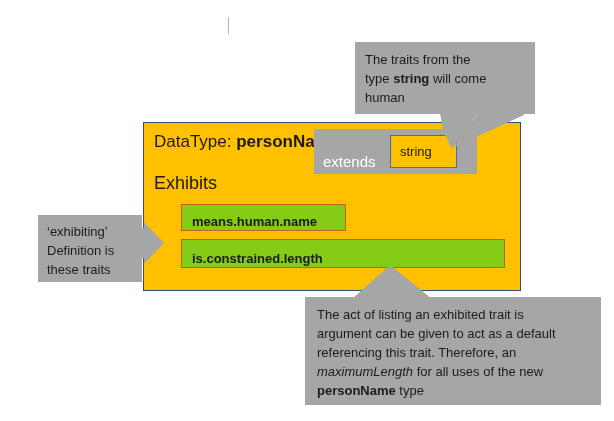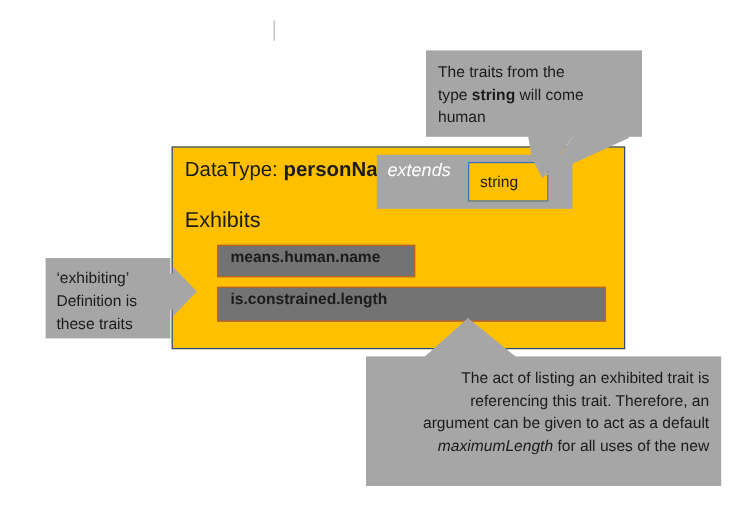"extends" .extends-label { font-style: italic -> none; top: 4px -> 23px }
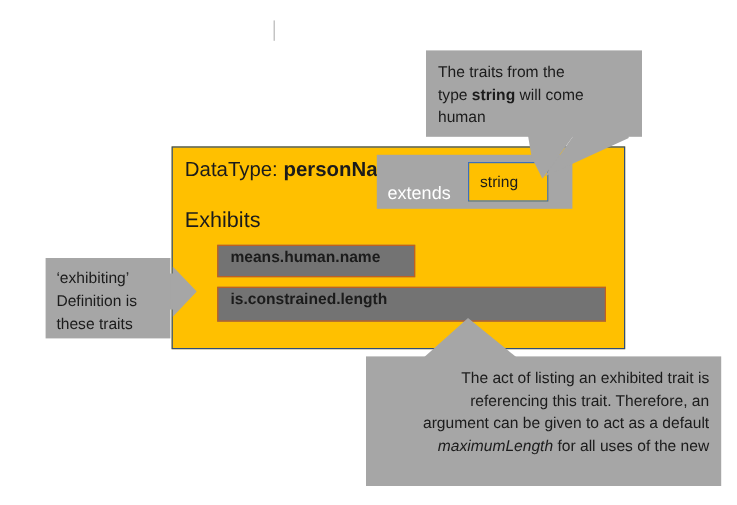"means.human.name" .trait-chip { align-items: flex-start -> flex-end; background: #737373 -> #84cc16 }
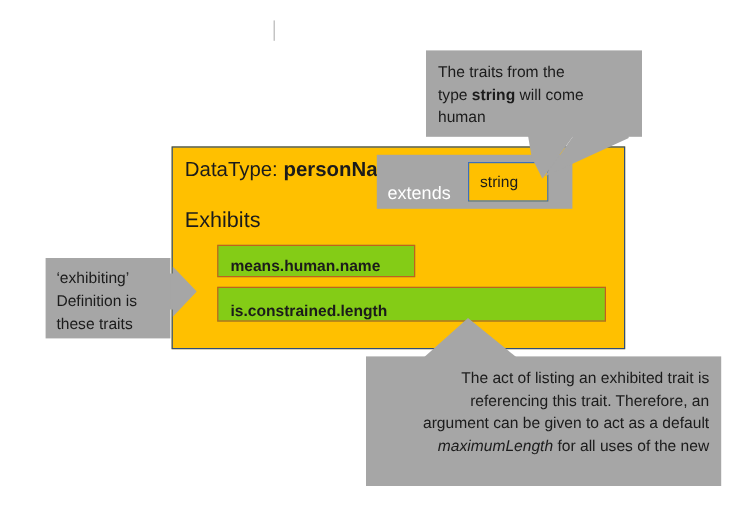"The act of listing an" .callout--bottom { text-align: right -> none }
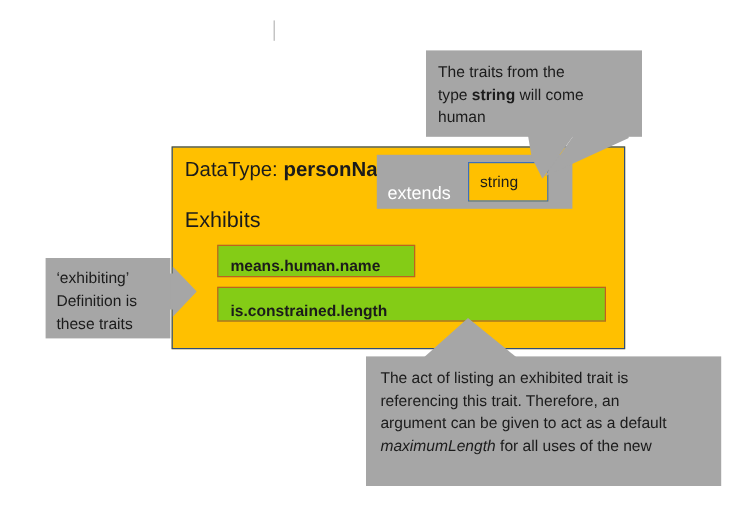"referencing this trait. Therefore, an" span.ctext { order: before "argument can be given to" -> after "argument can be given to" }
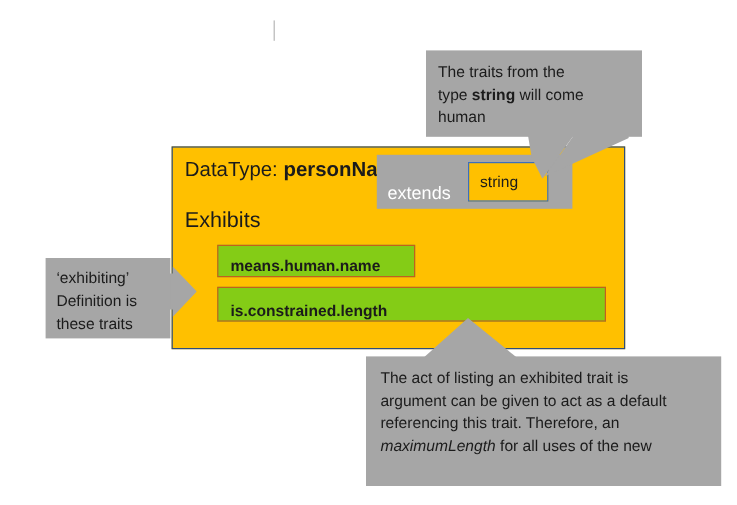"personName type" span.ctext { html: none -> <span><b>personName</b><span> type</span></span> }
